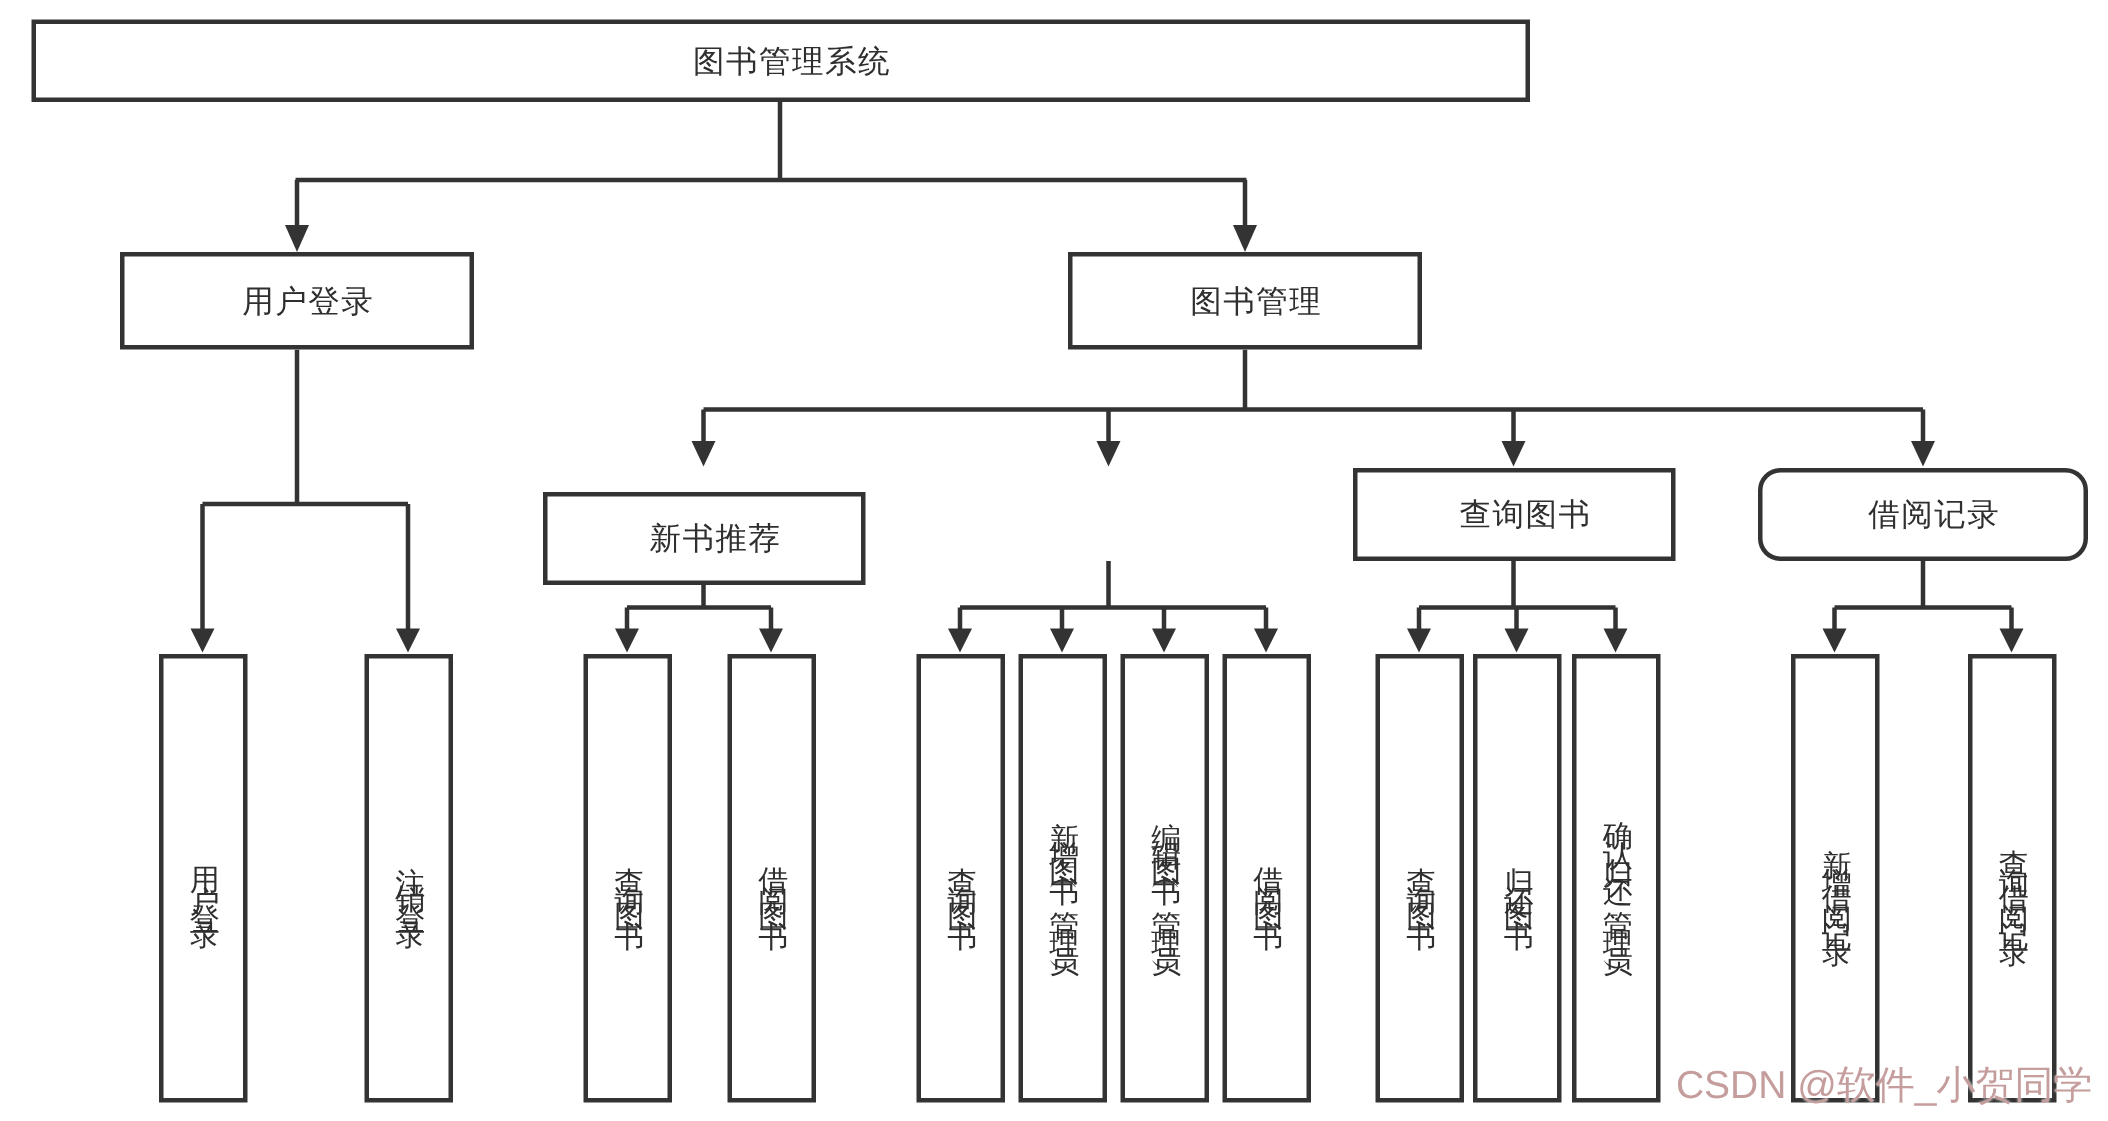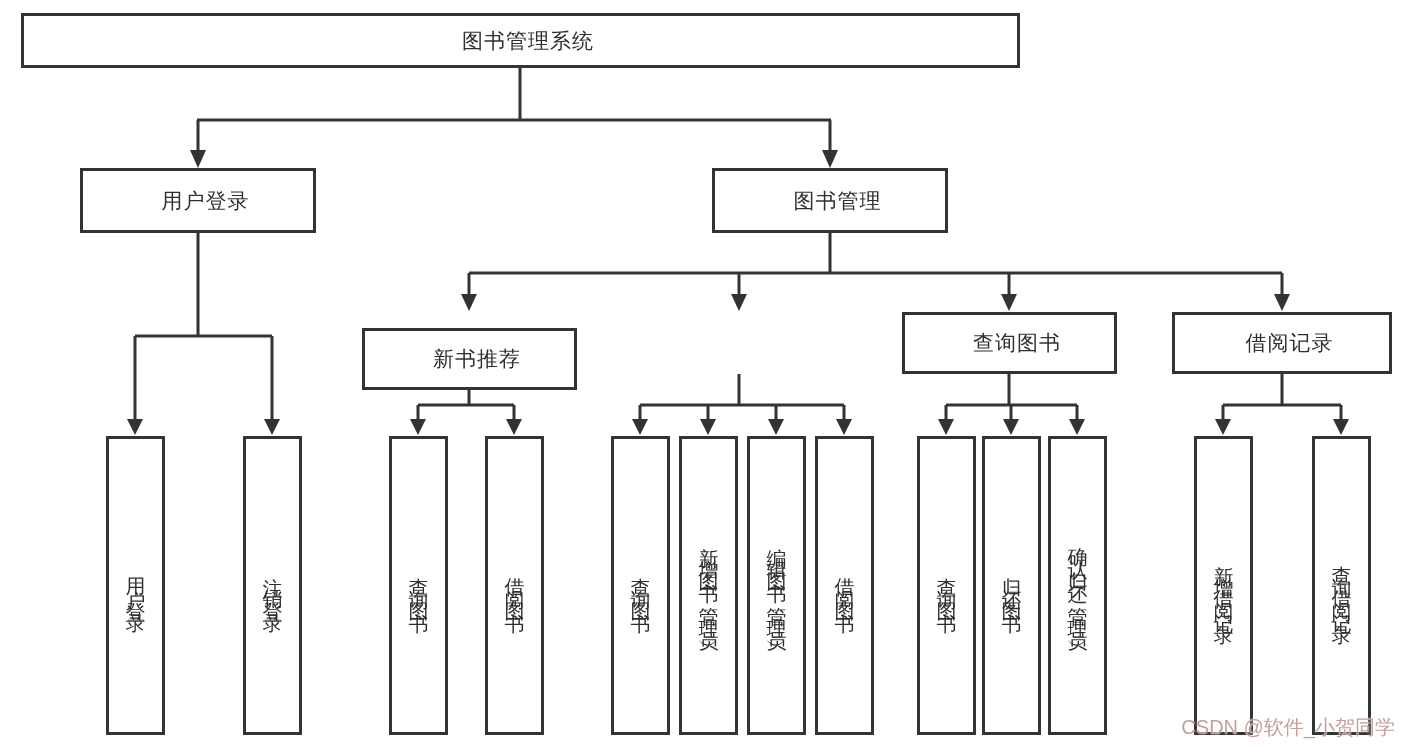"借阅记录" div.node { border-radius: none -> 15px }
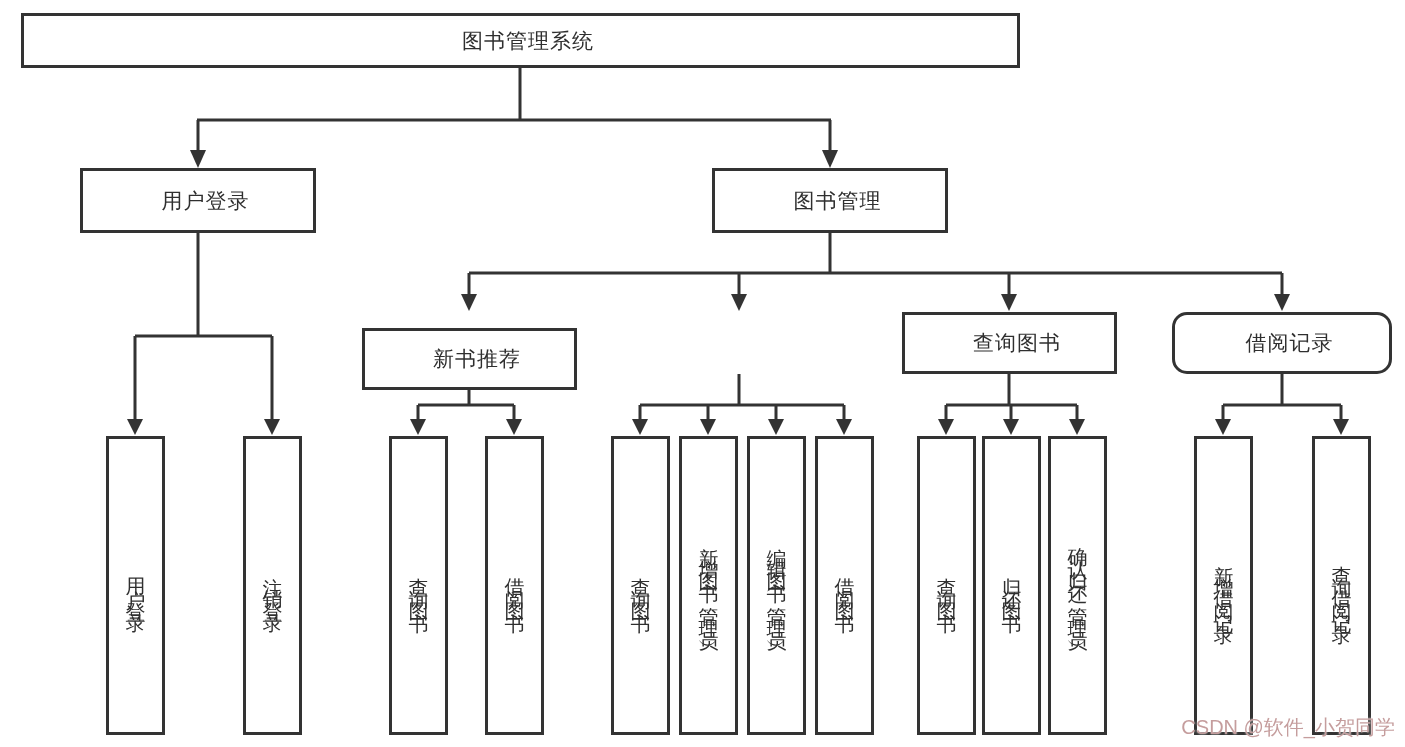"CSDN @软件_小贺同学" .watermark { font-size: 20px -> 26px }
